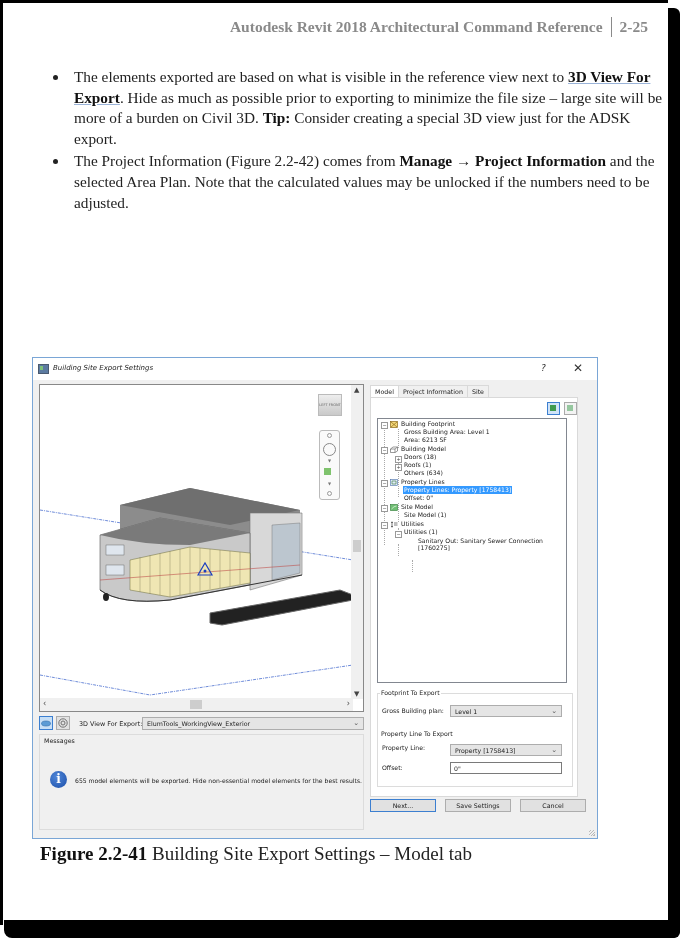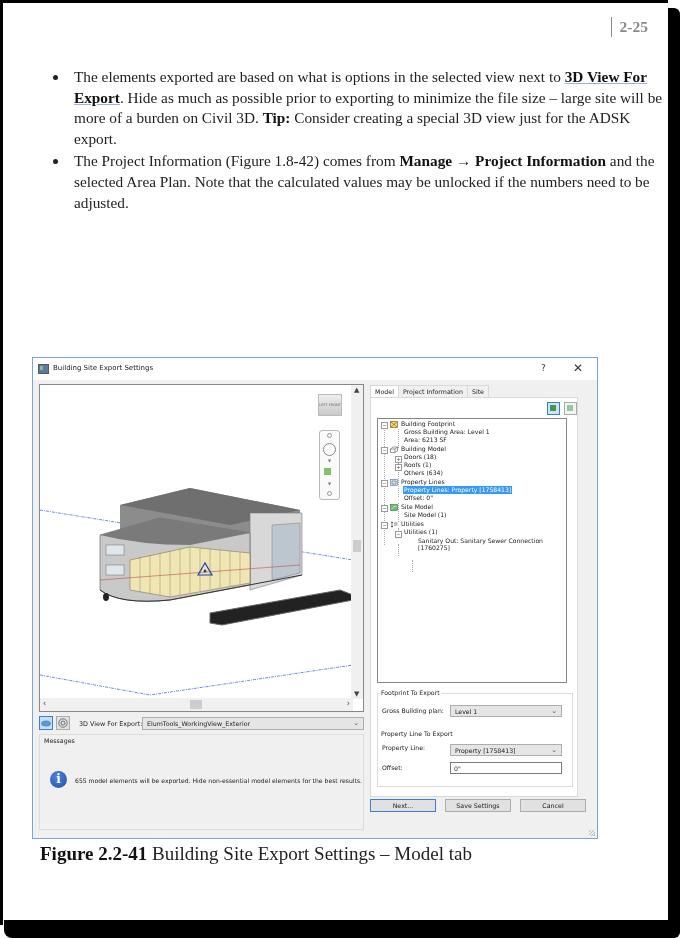"Autodesk Revit 2018 Architectural" span { html: none -> <span>Autodesk Revit 2018 Architectural Command Reference</span> }
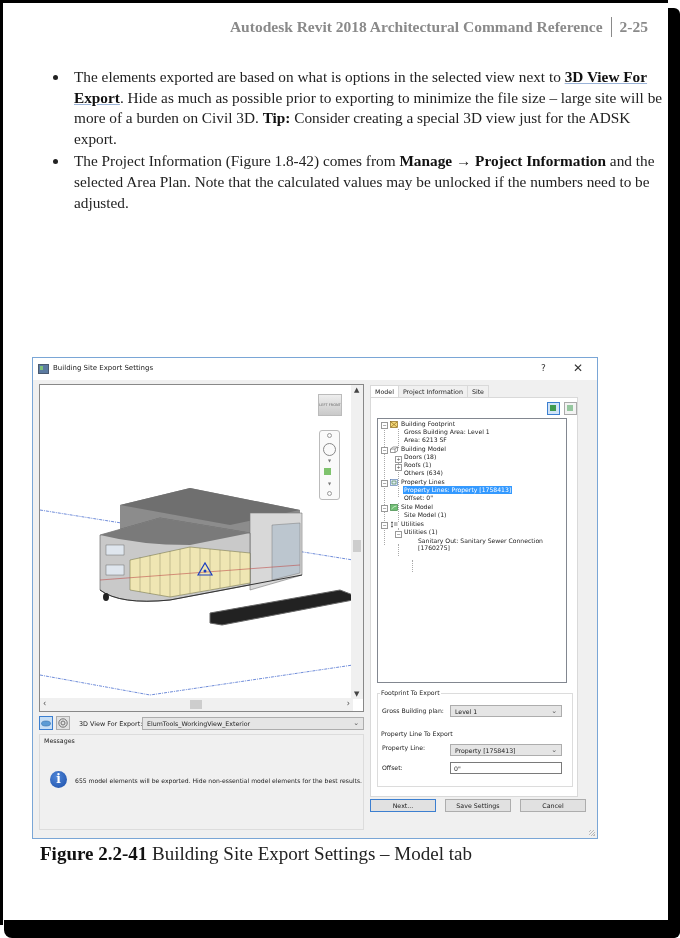"The elements exported are based" span { text: options in the selected -> visible in the reference }
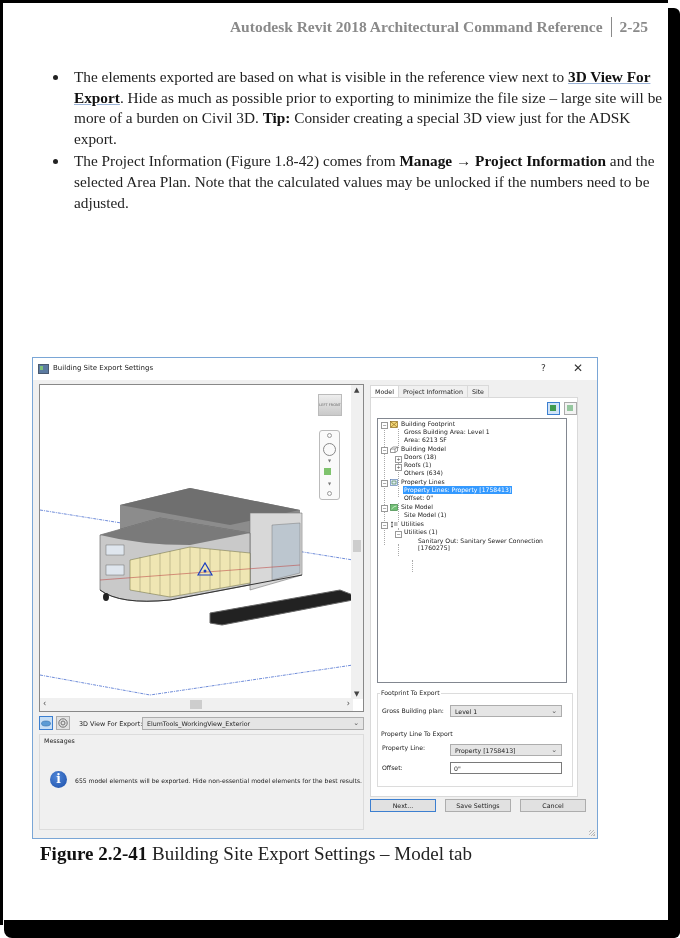"The Project Information (Figure 1.8-42)" span { text: 1.8-42 -> 2.2-42 }
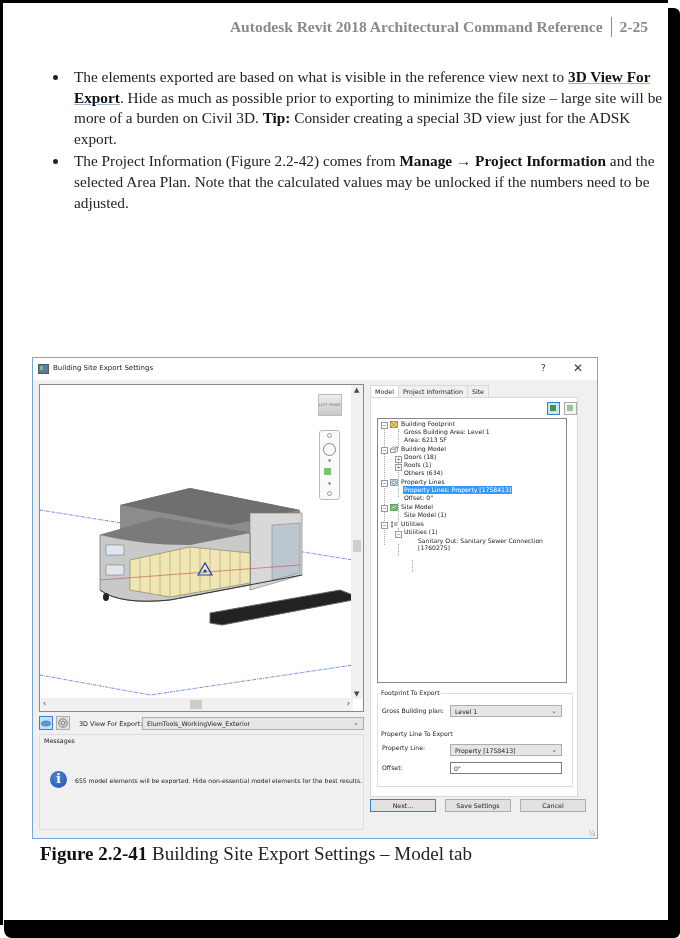"Building Site Export Settings" .titlebar { font-style: none -> italic }
